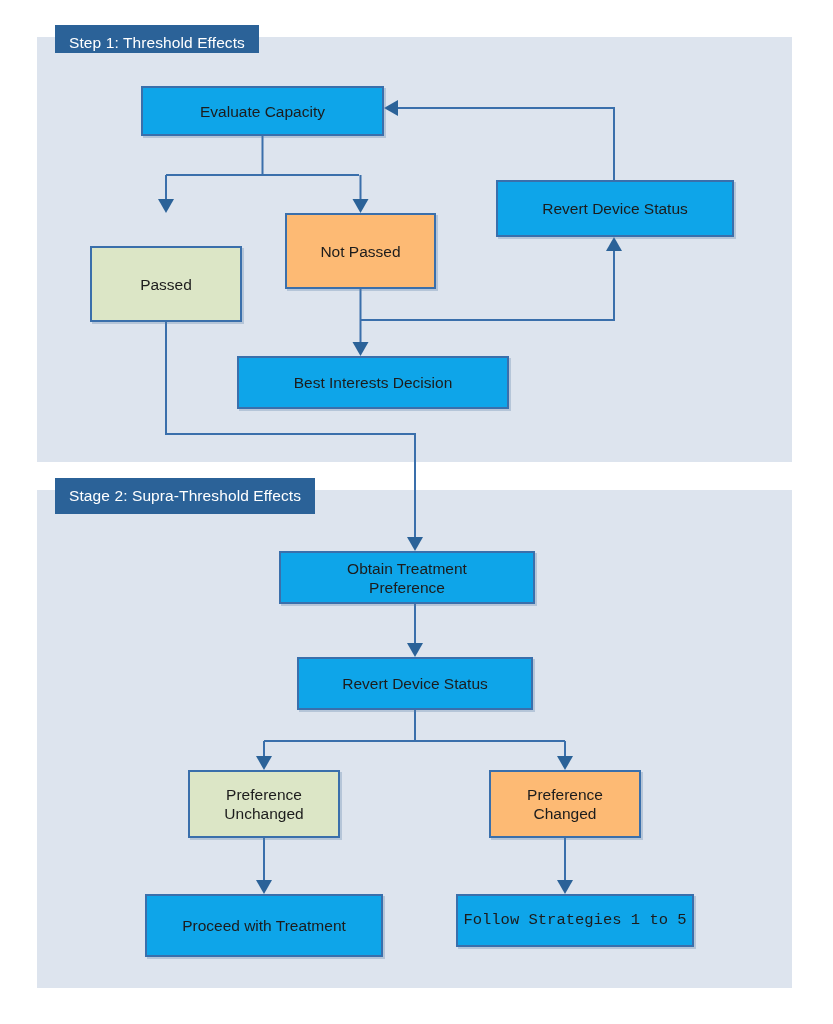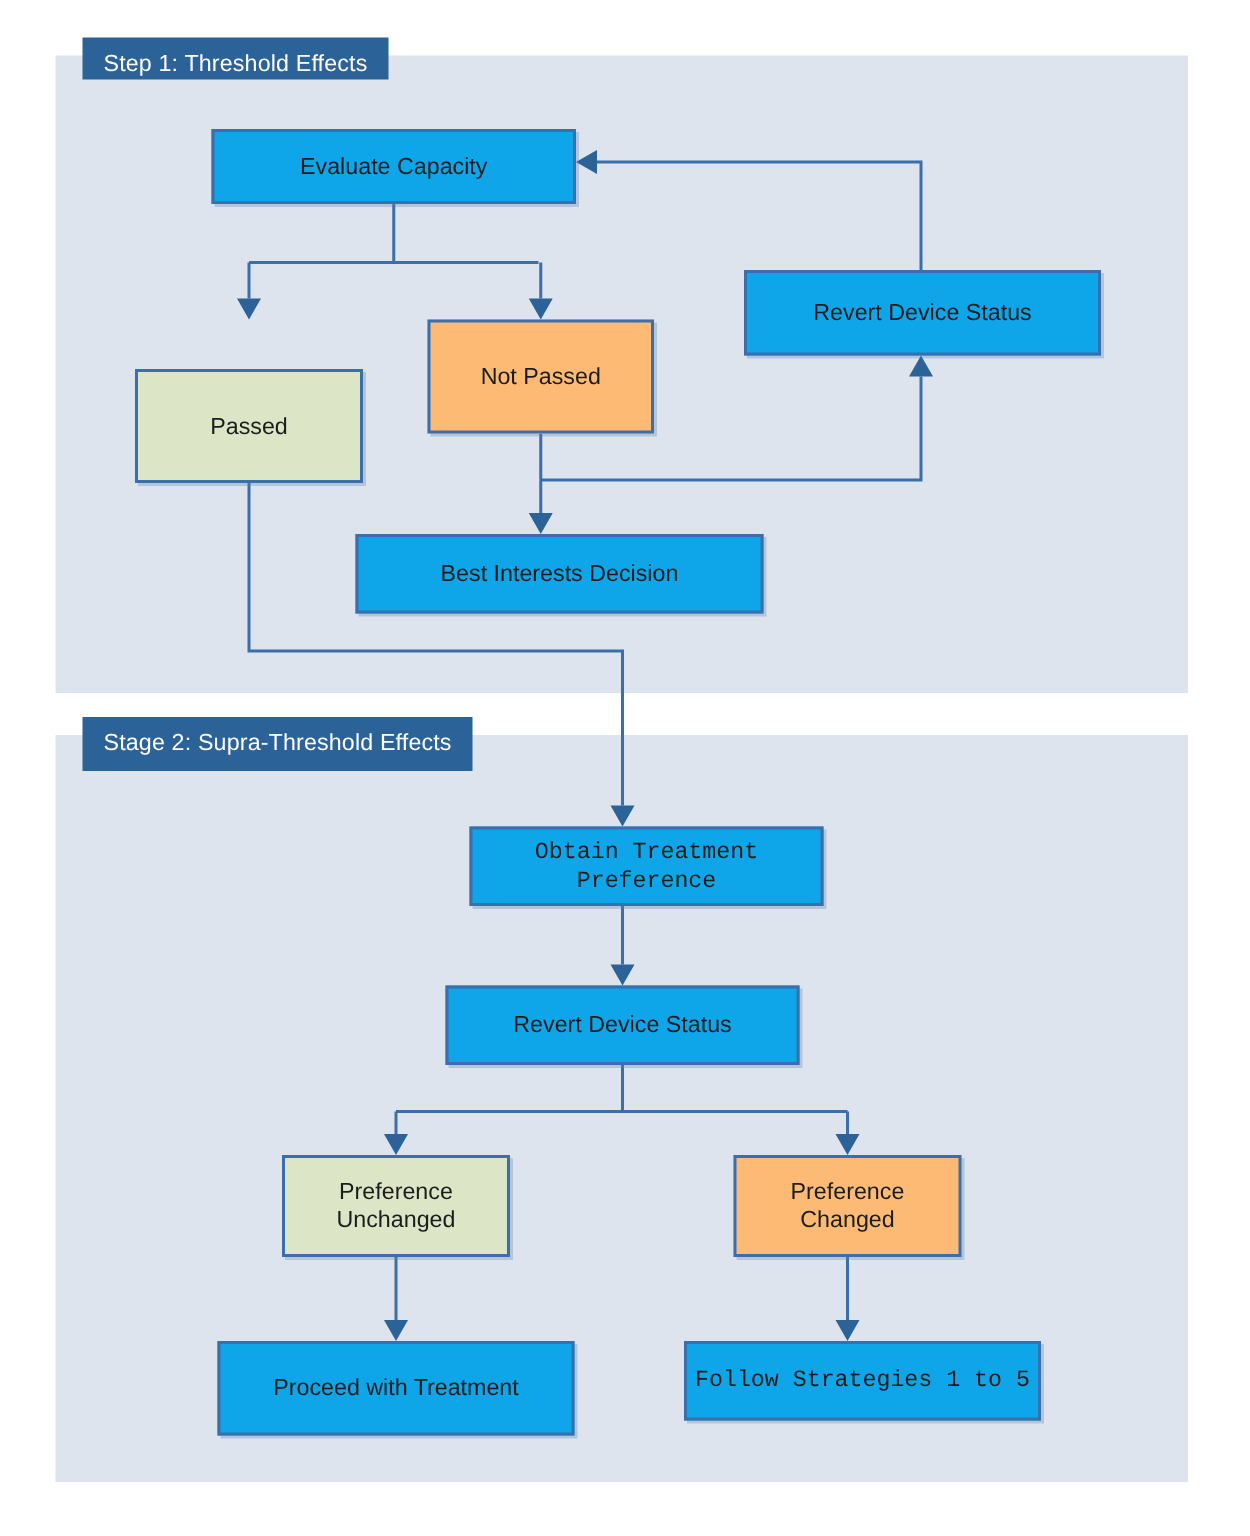"Obtain Treatment" #node-obtain-treatment { font-family: Liberation Mono, monospace -> none; left: 313px -> 279px; width: 236px -> 256px }
